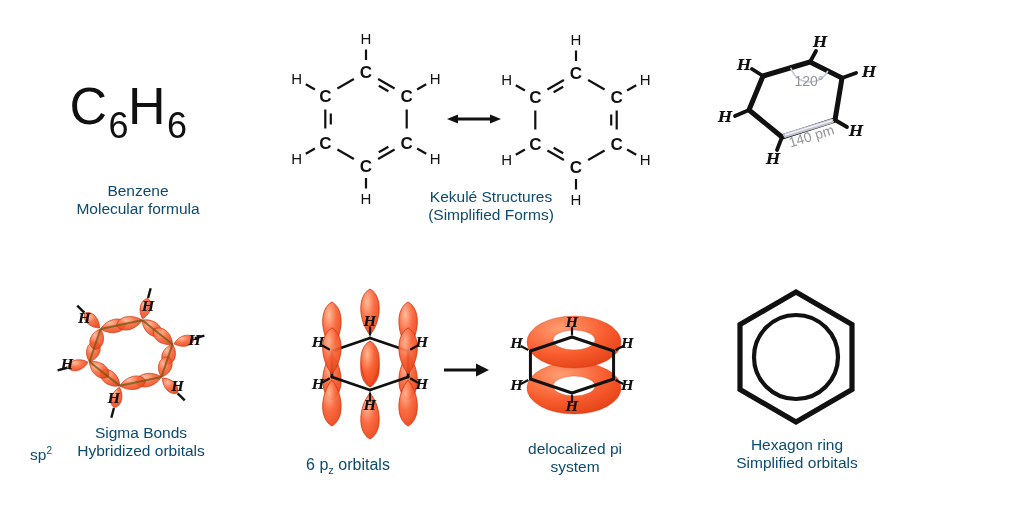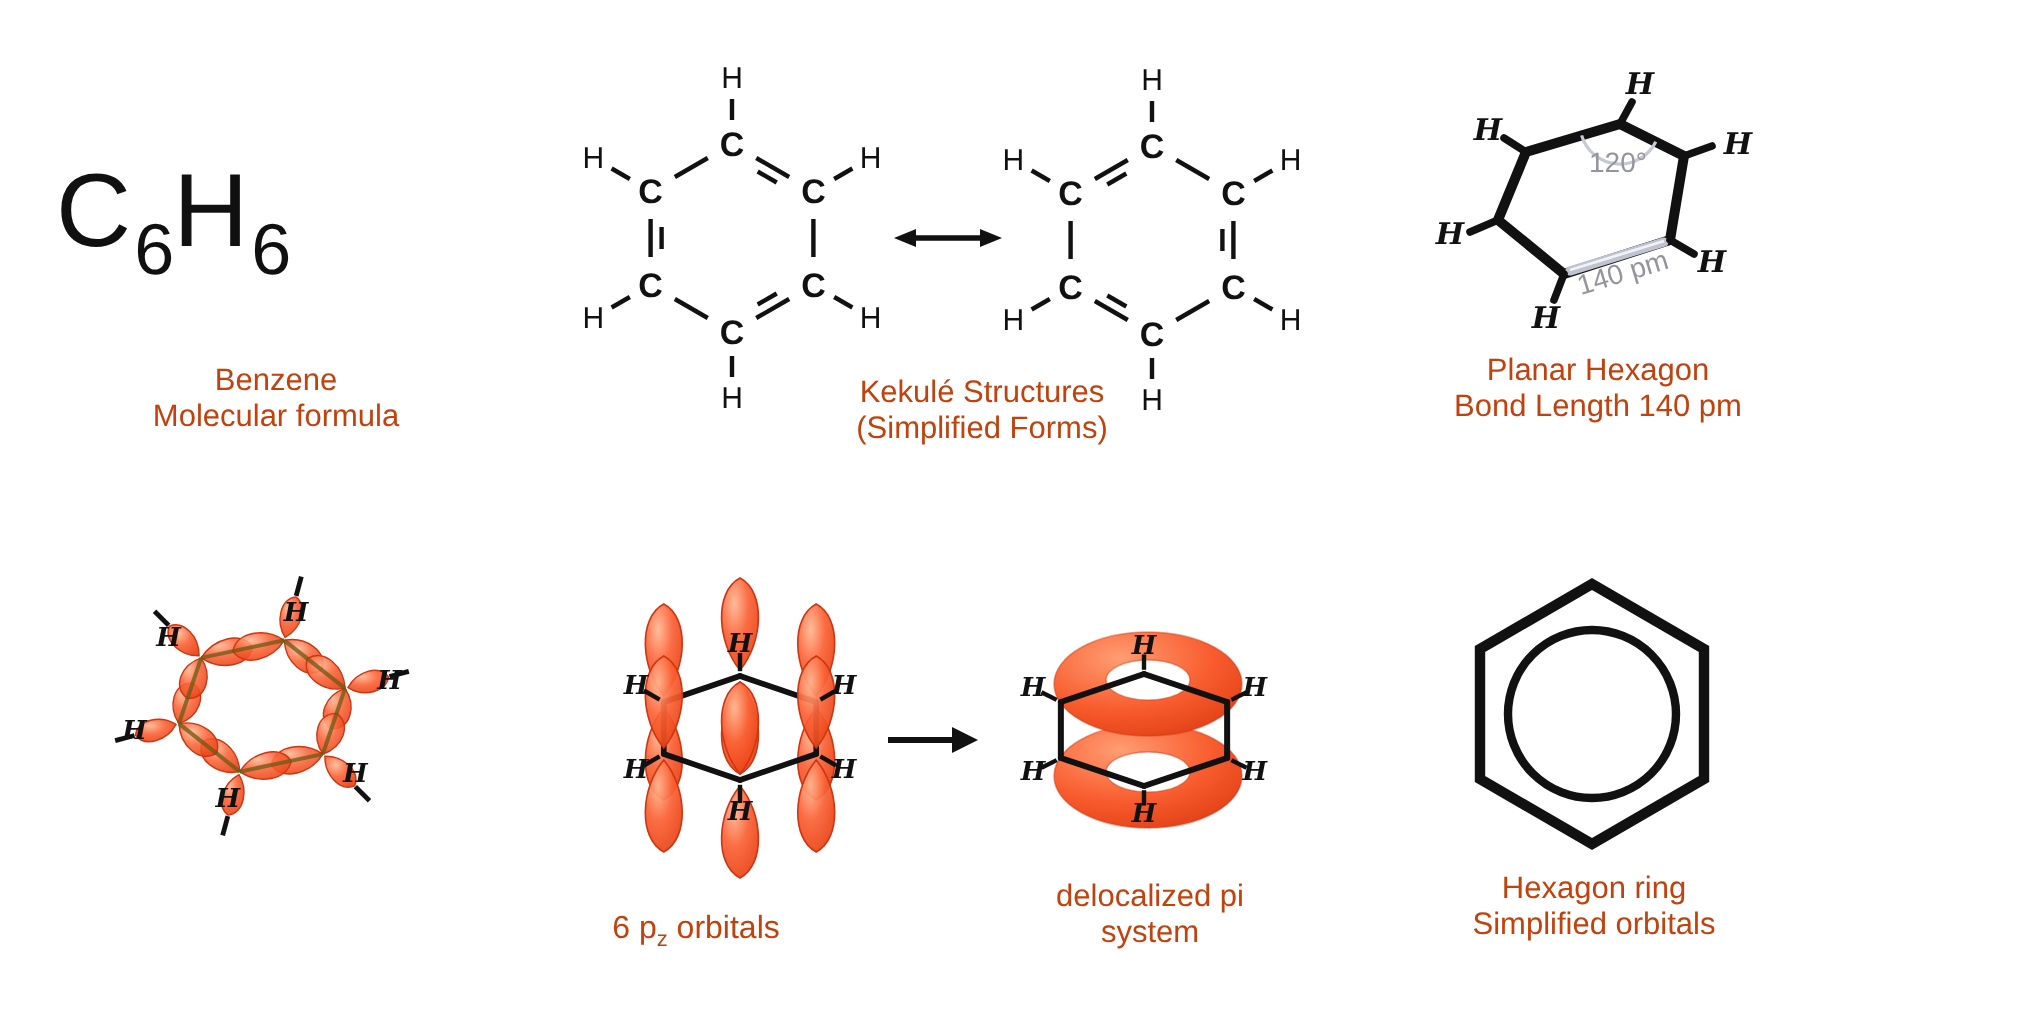"C6H6" .formula { text-align: none -> center }
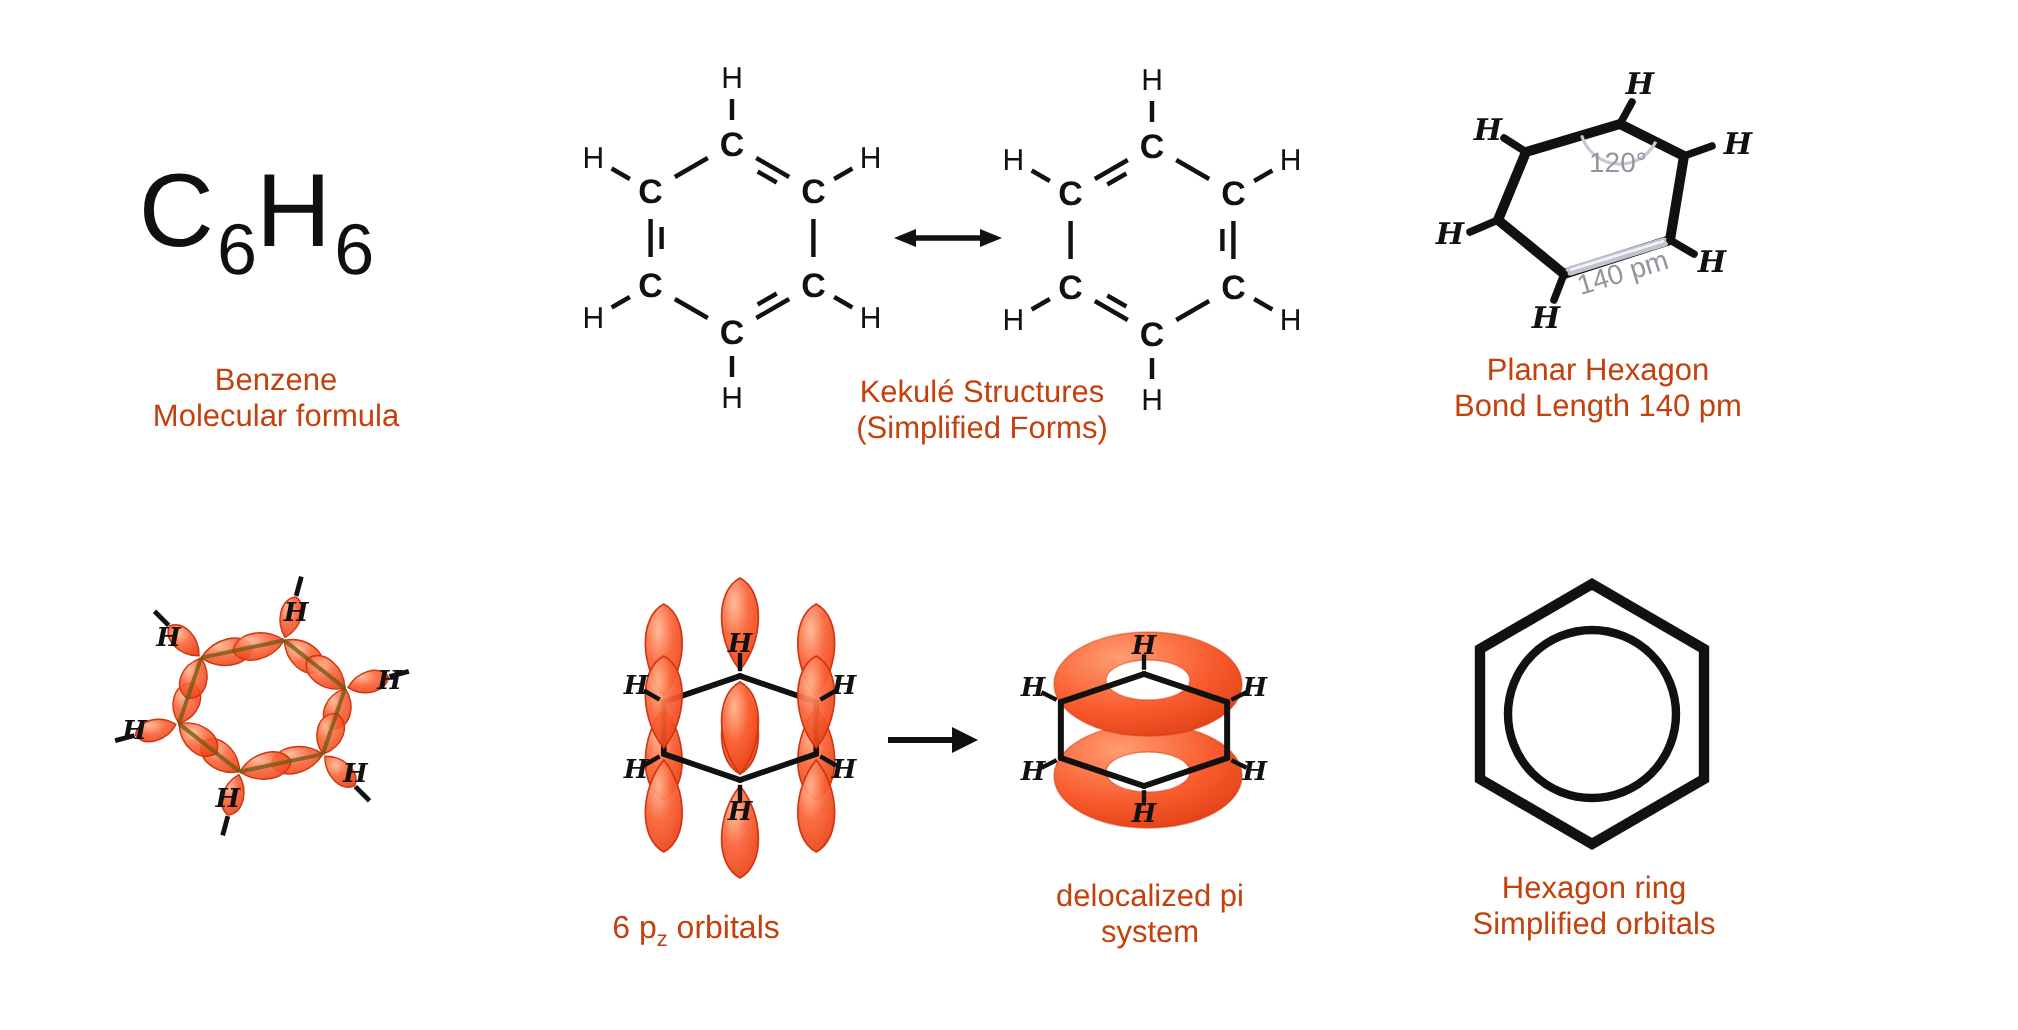"Benzene" .cap { color: #c2410c -> #0c4a6e }
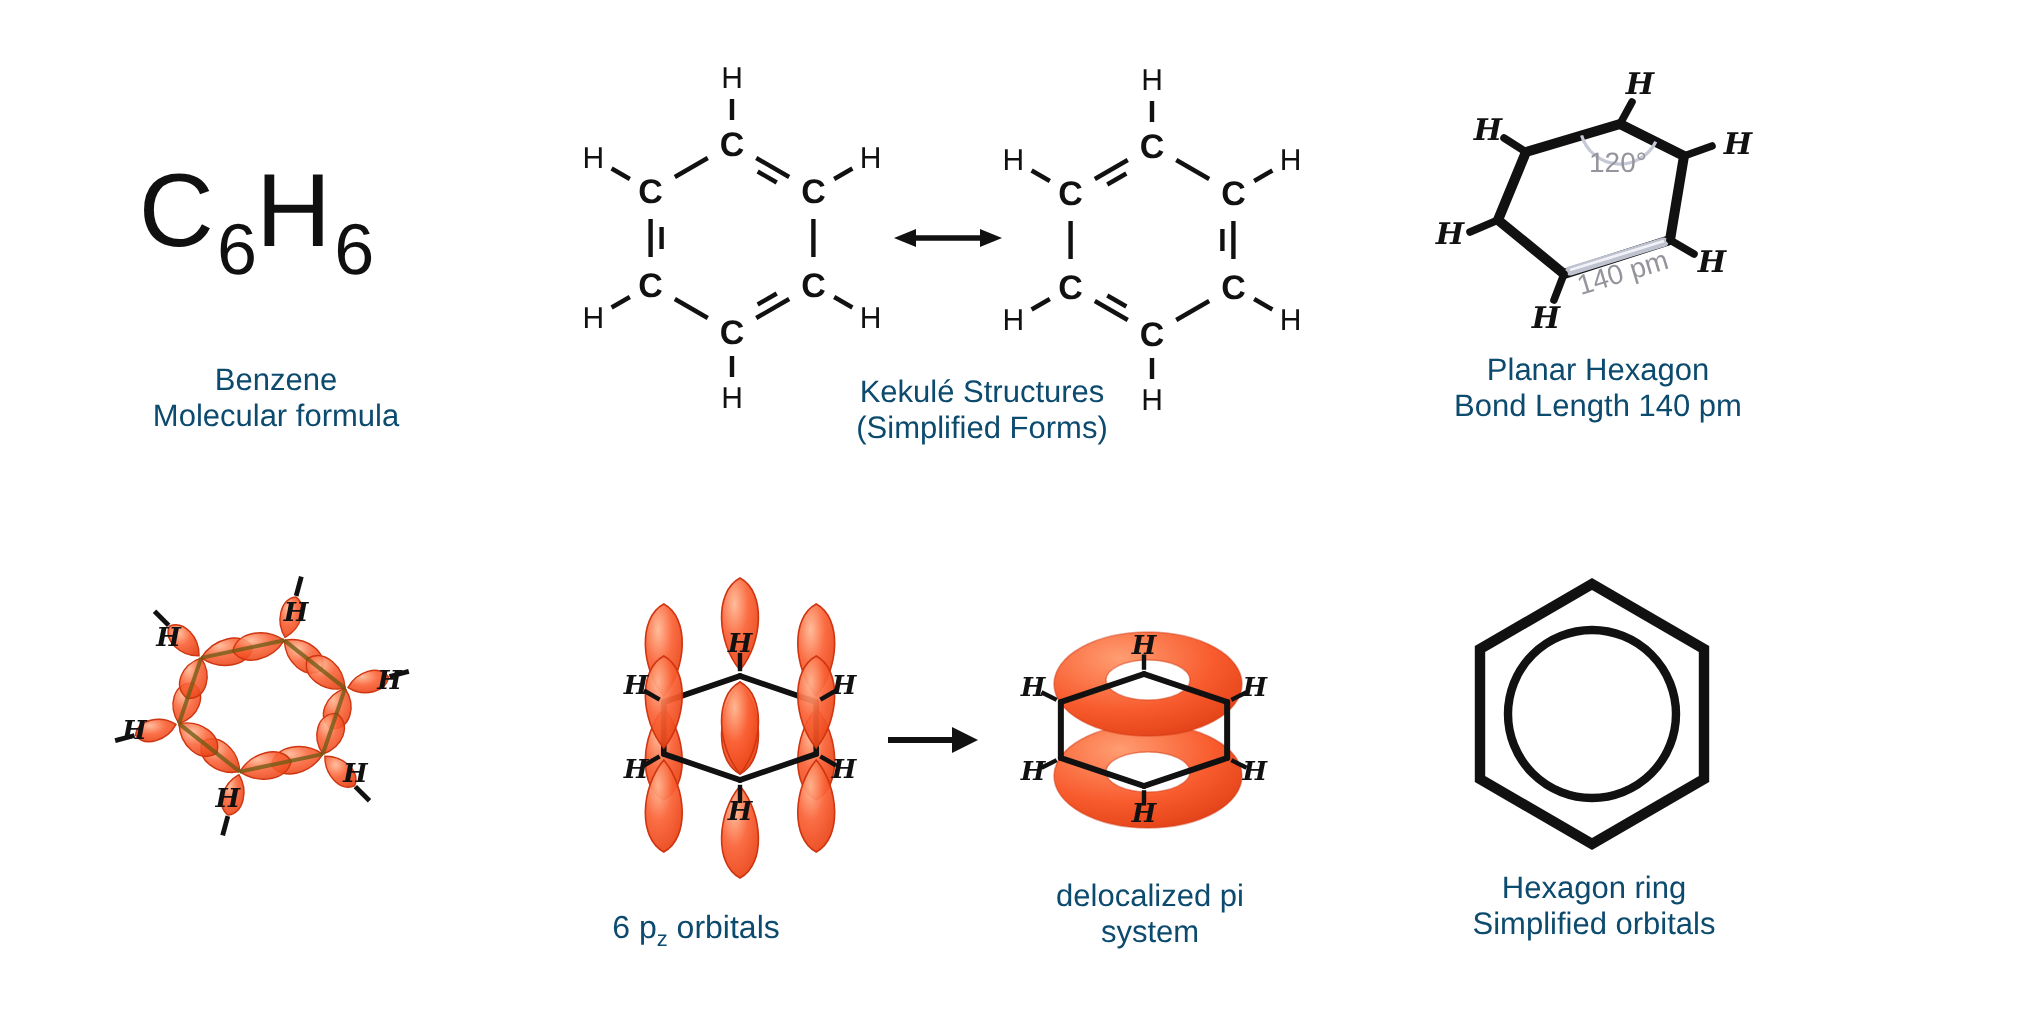"Planar Hexagon" div.cap { html: <div> <div>Planar Hexagon</div> <div>Bond Length 140 pm</div> </div> -> none }
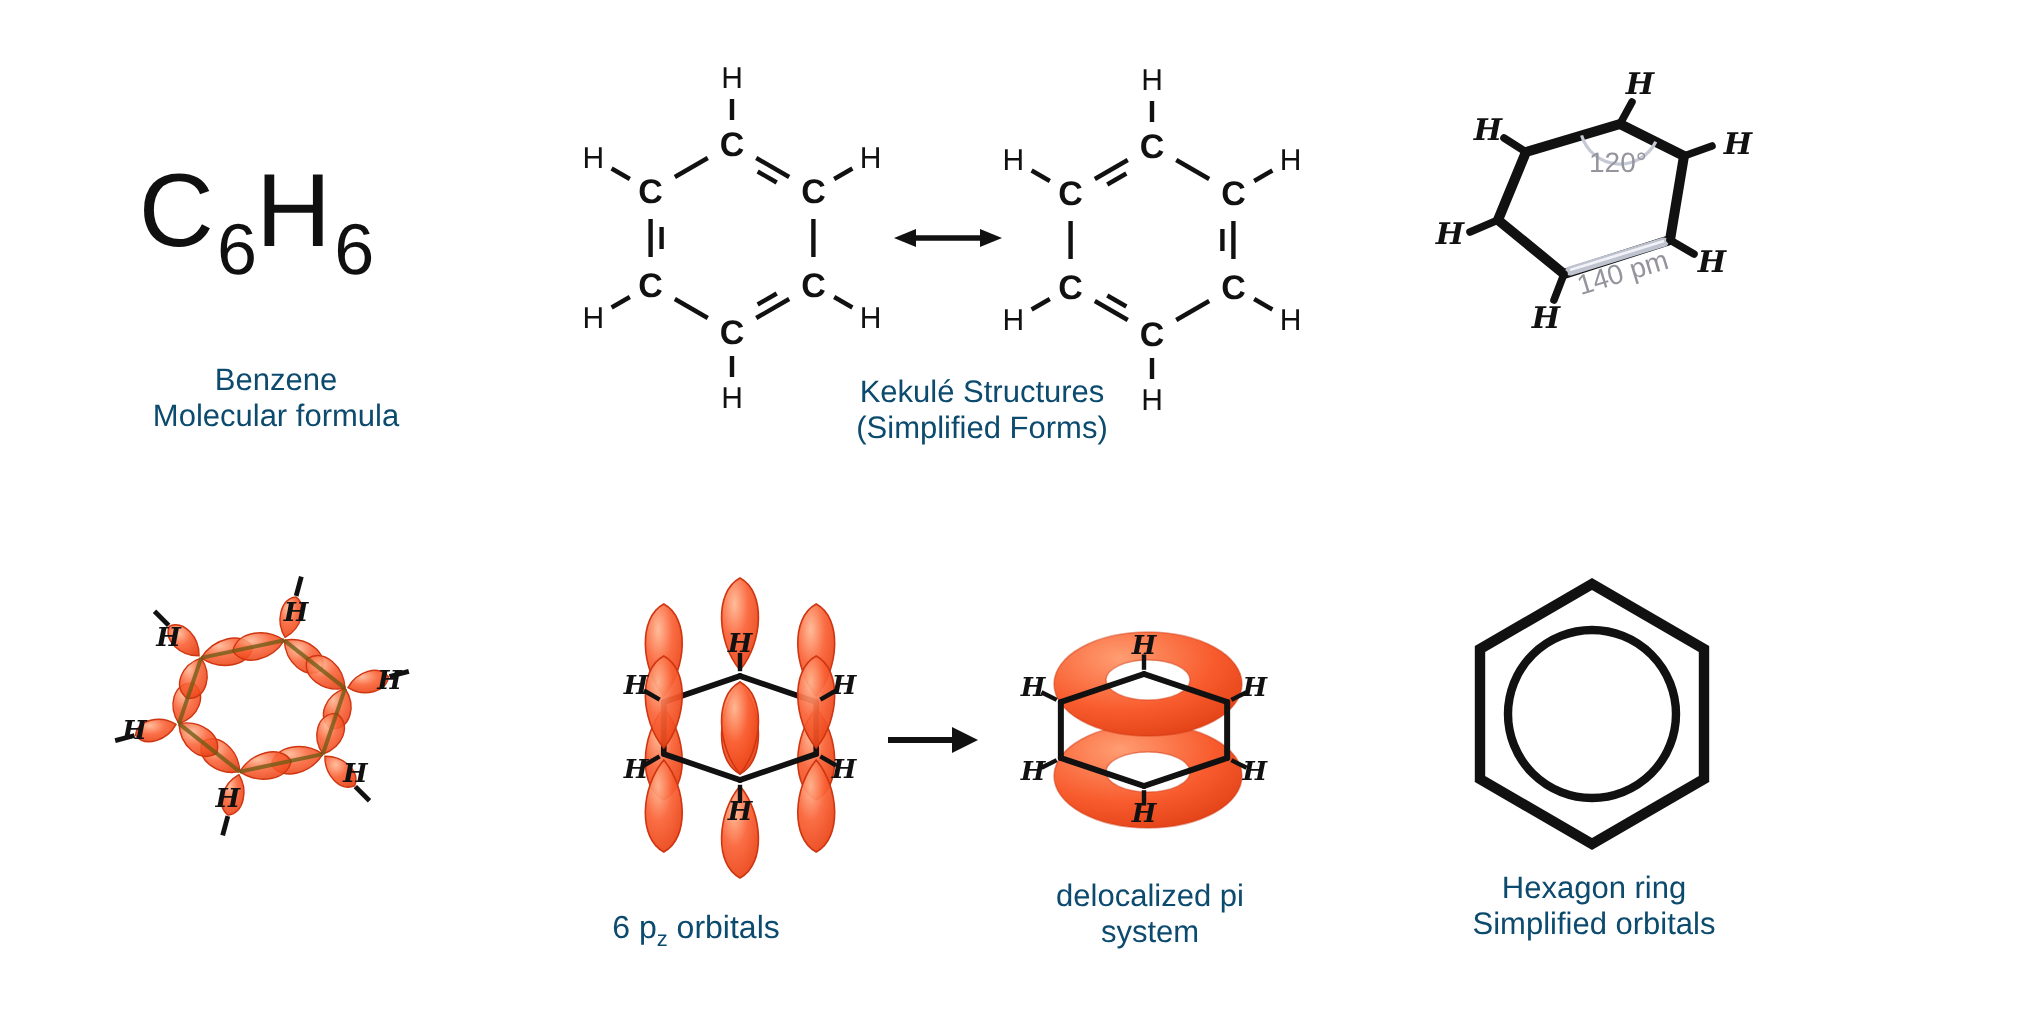"Sigma Bonds" div.cap { html: none -> <div> <div>Sigma Bonds</div> <div> <span><span>sp</span><sup>2</sup></span> <span>Hybridized orbitals</span> </div> </div> }
